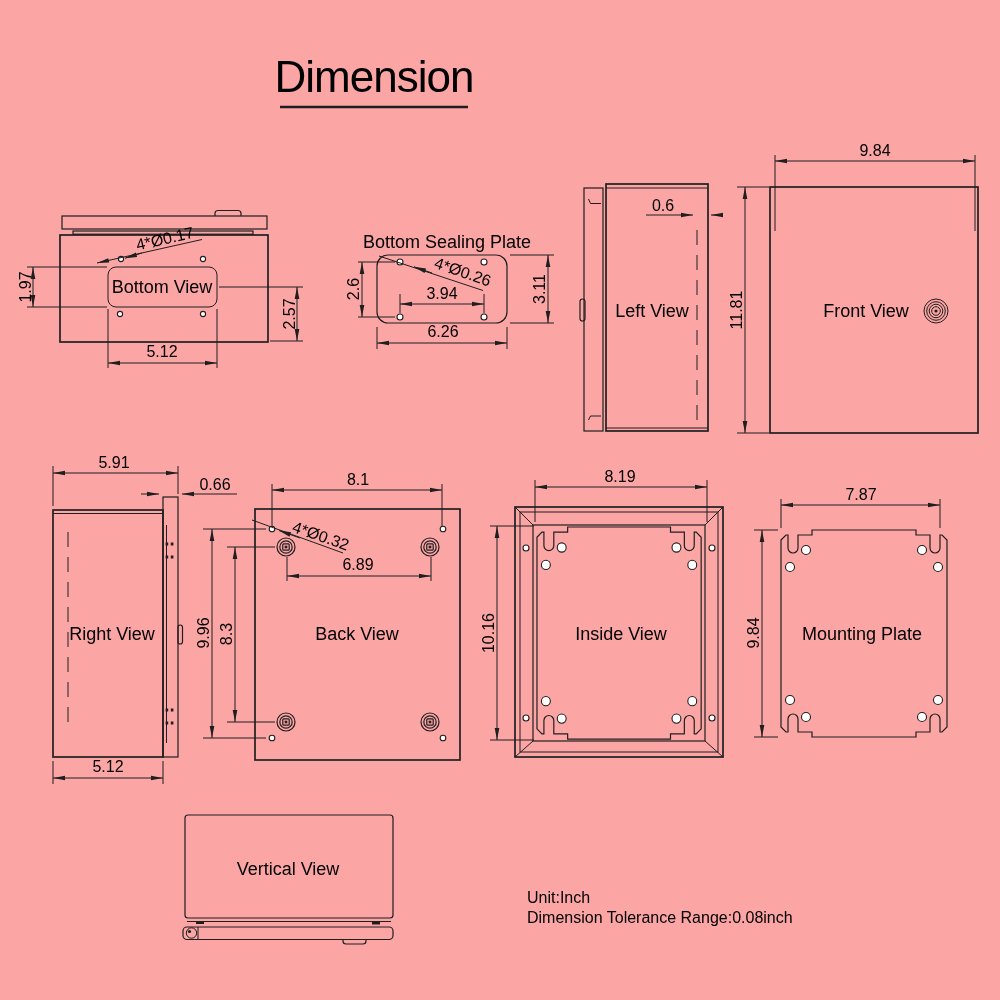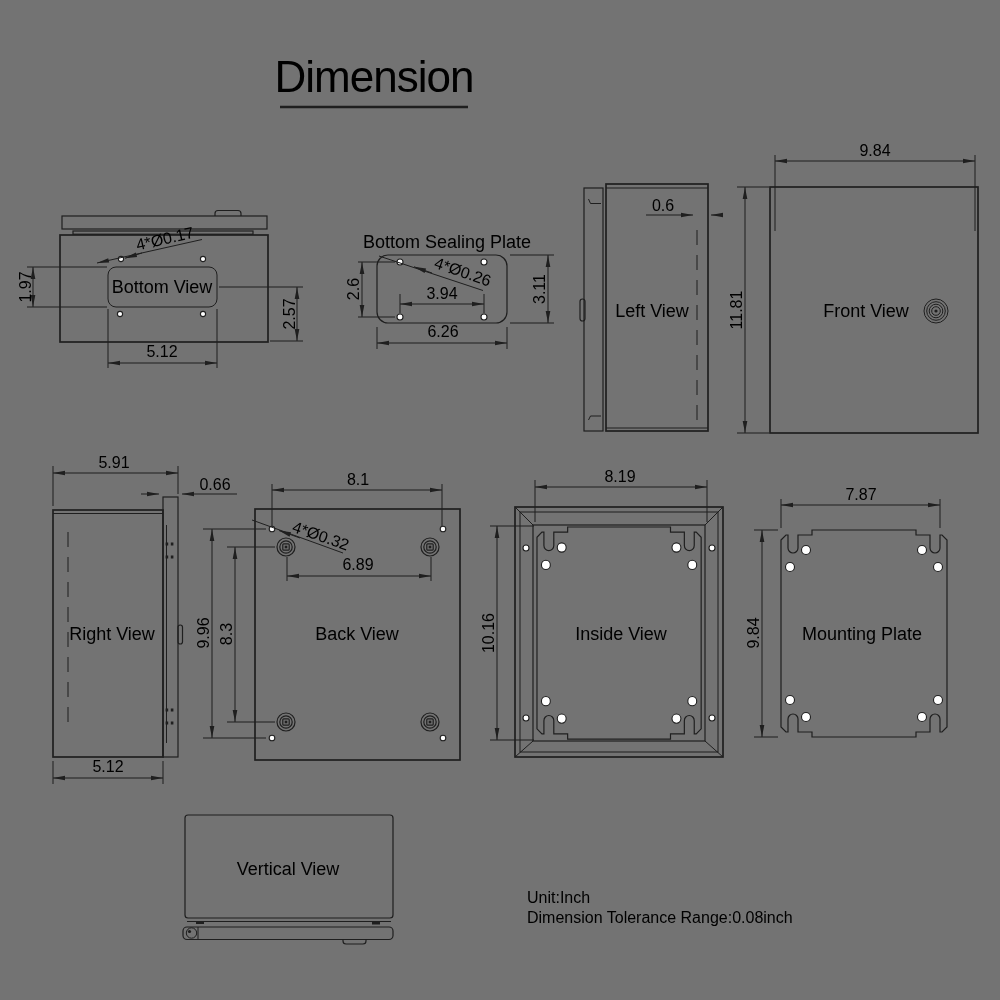"Dimension" .stage { background: #737373 -> #fca5a5 }
